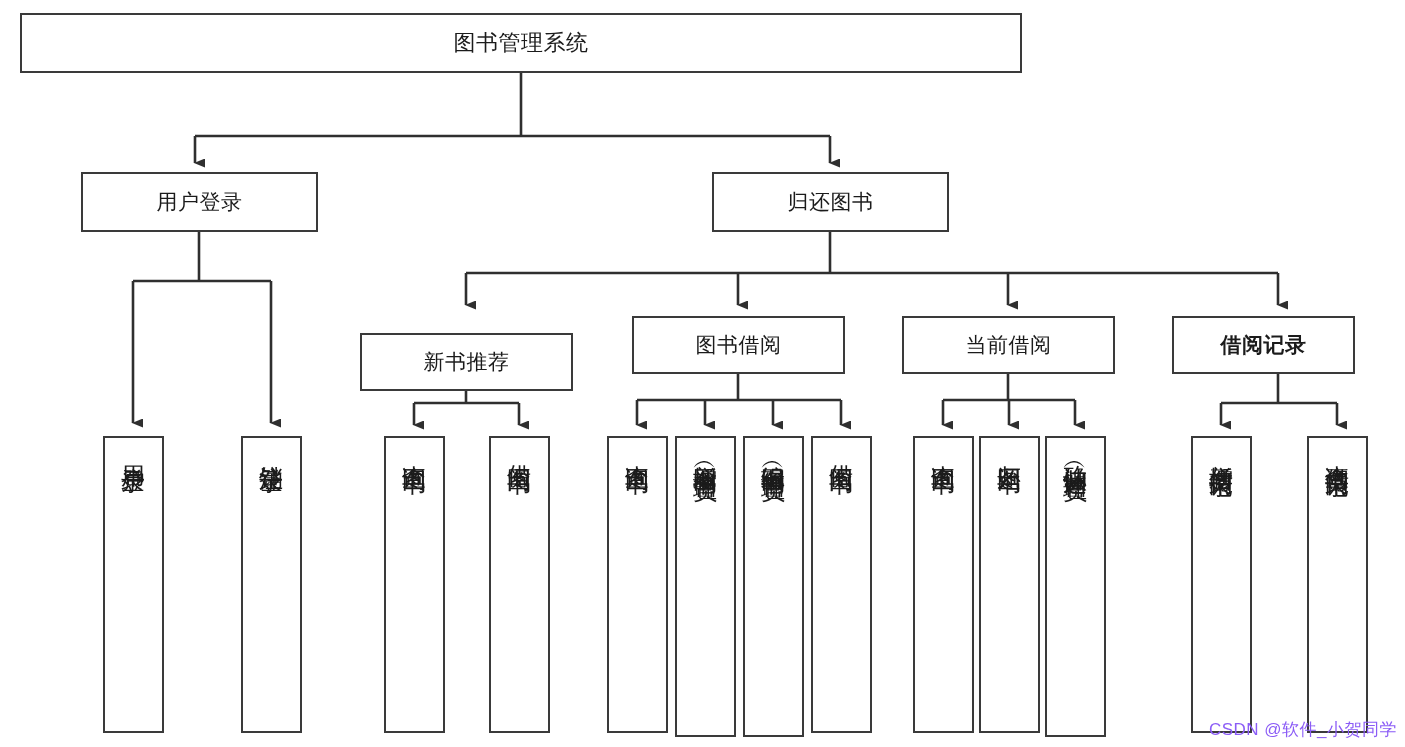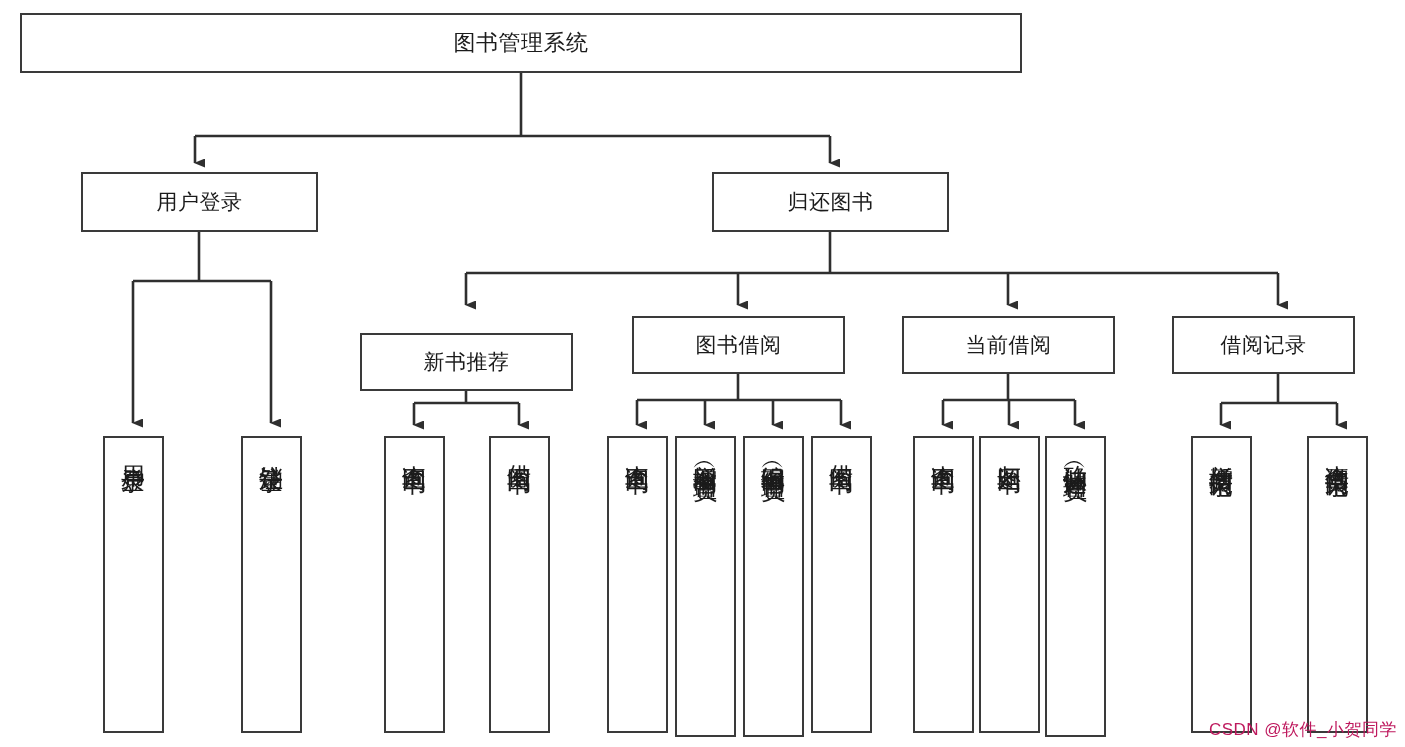"借阅记录" div.node { font-weight: none -> bold }
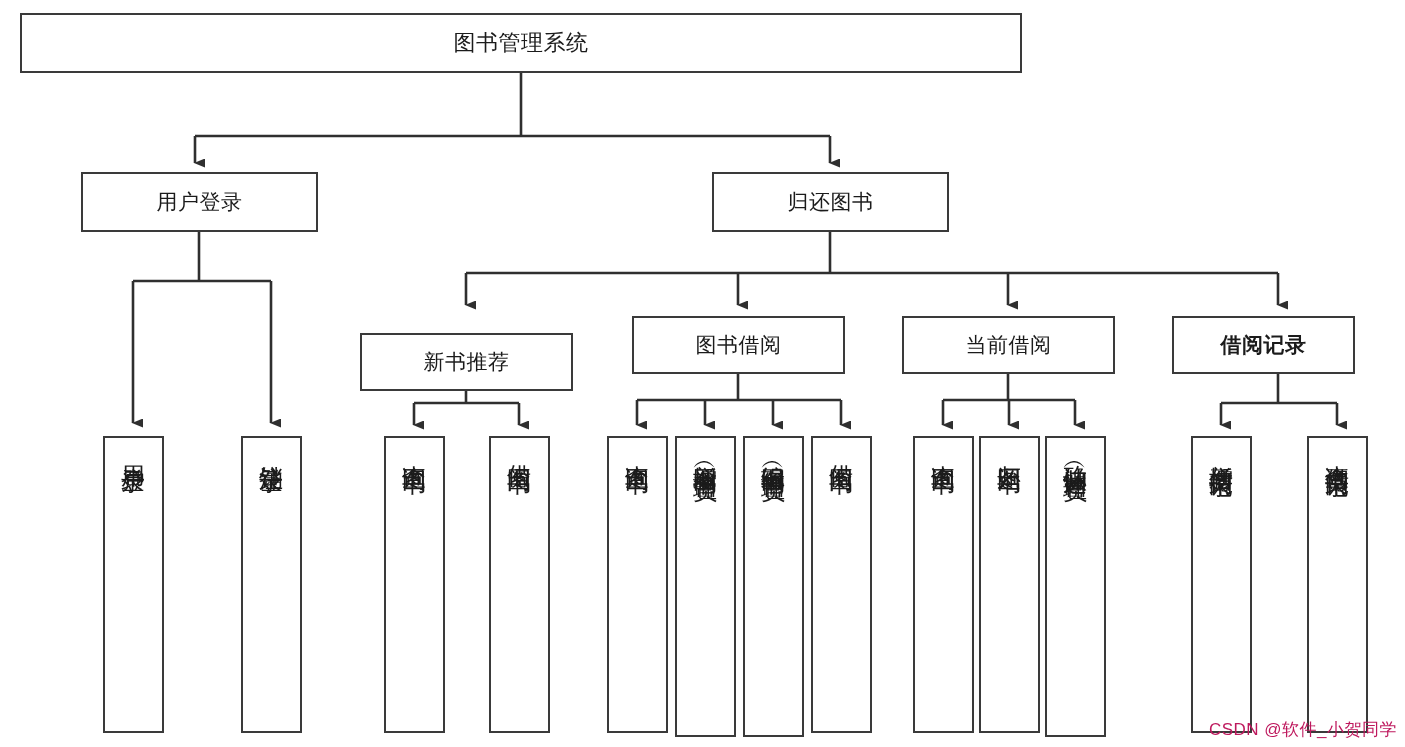"CSDN @软件_小贺同学" .watermark { color: #be185d -> #8b5cf6 }
